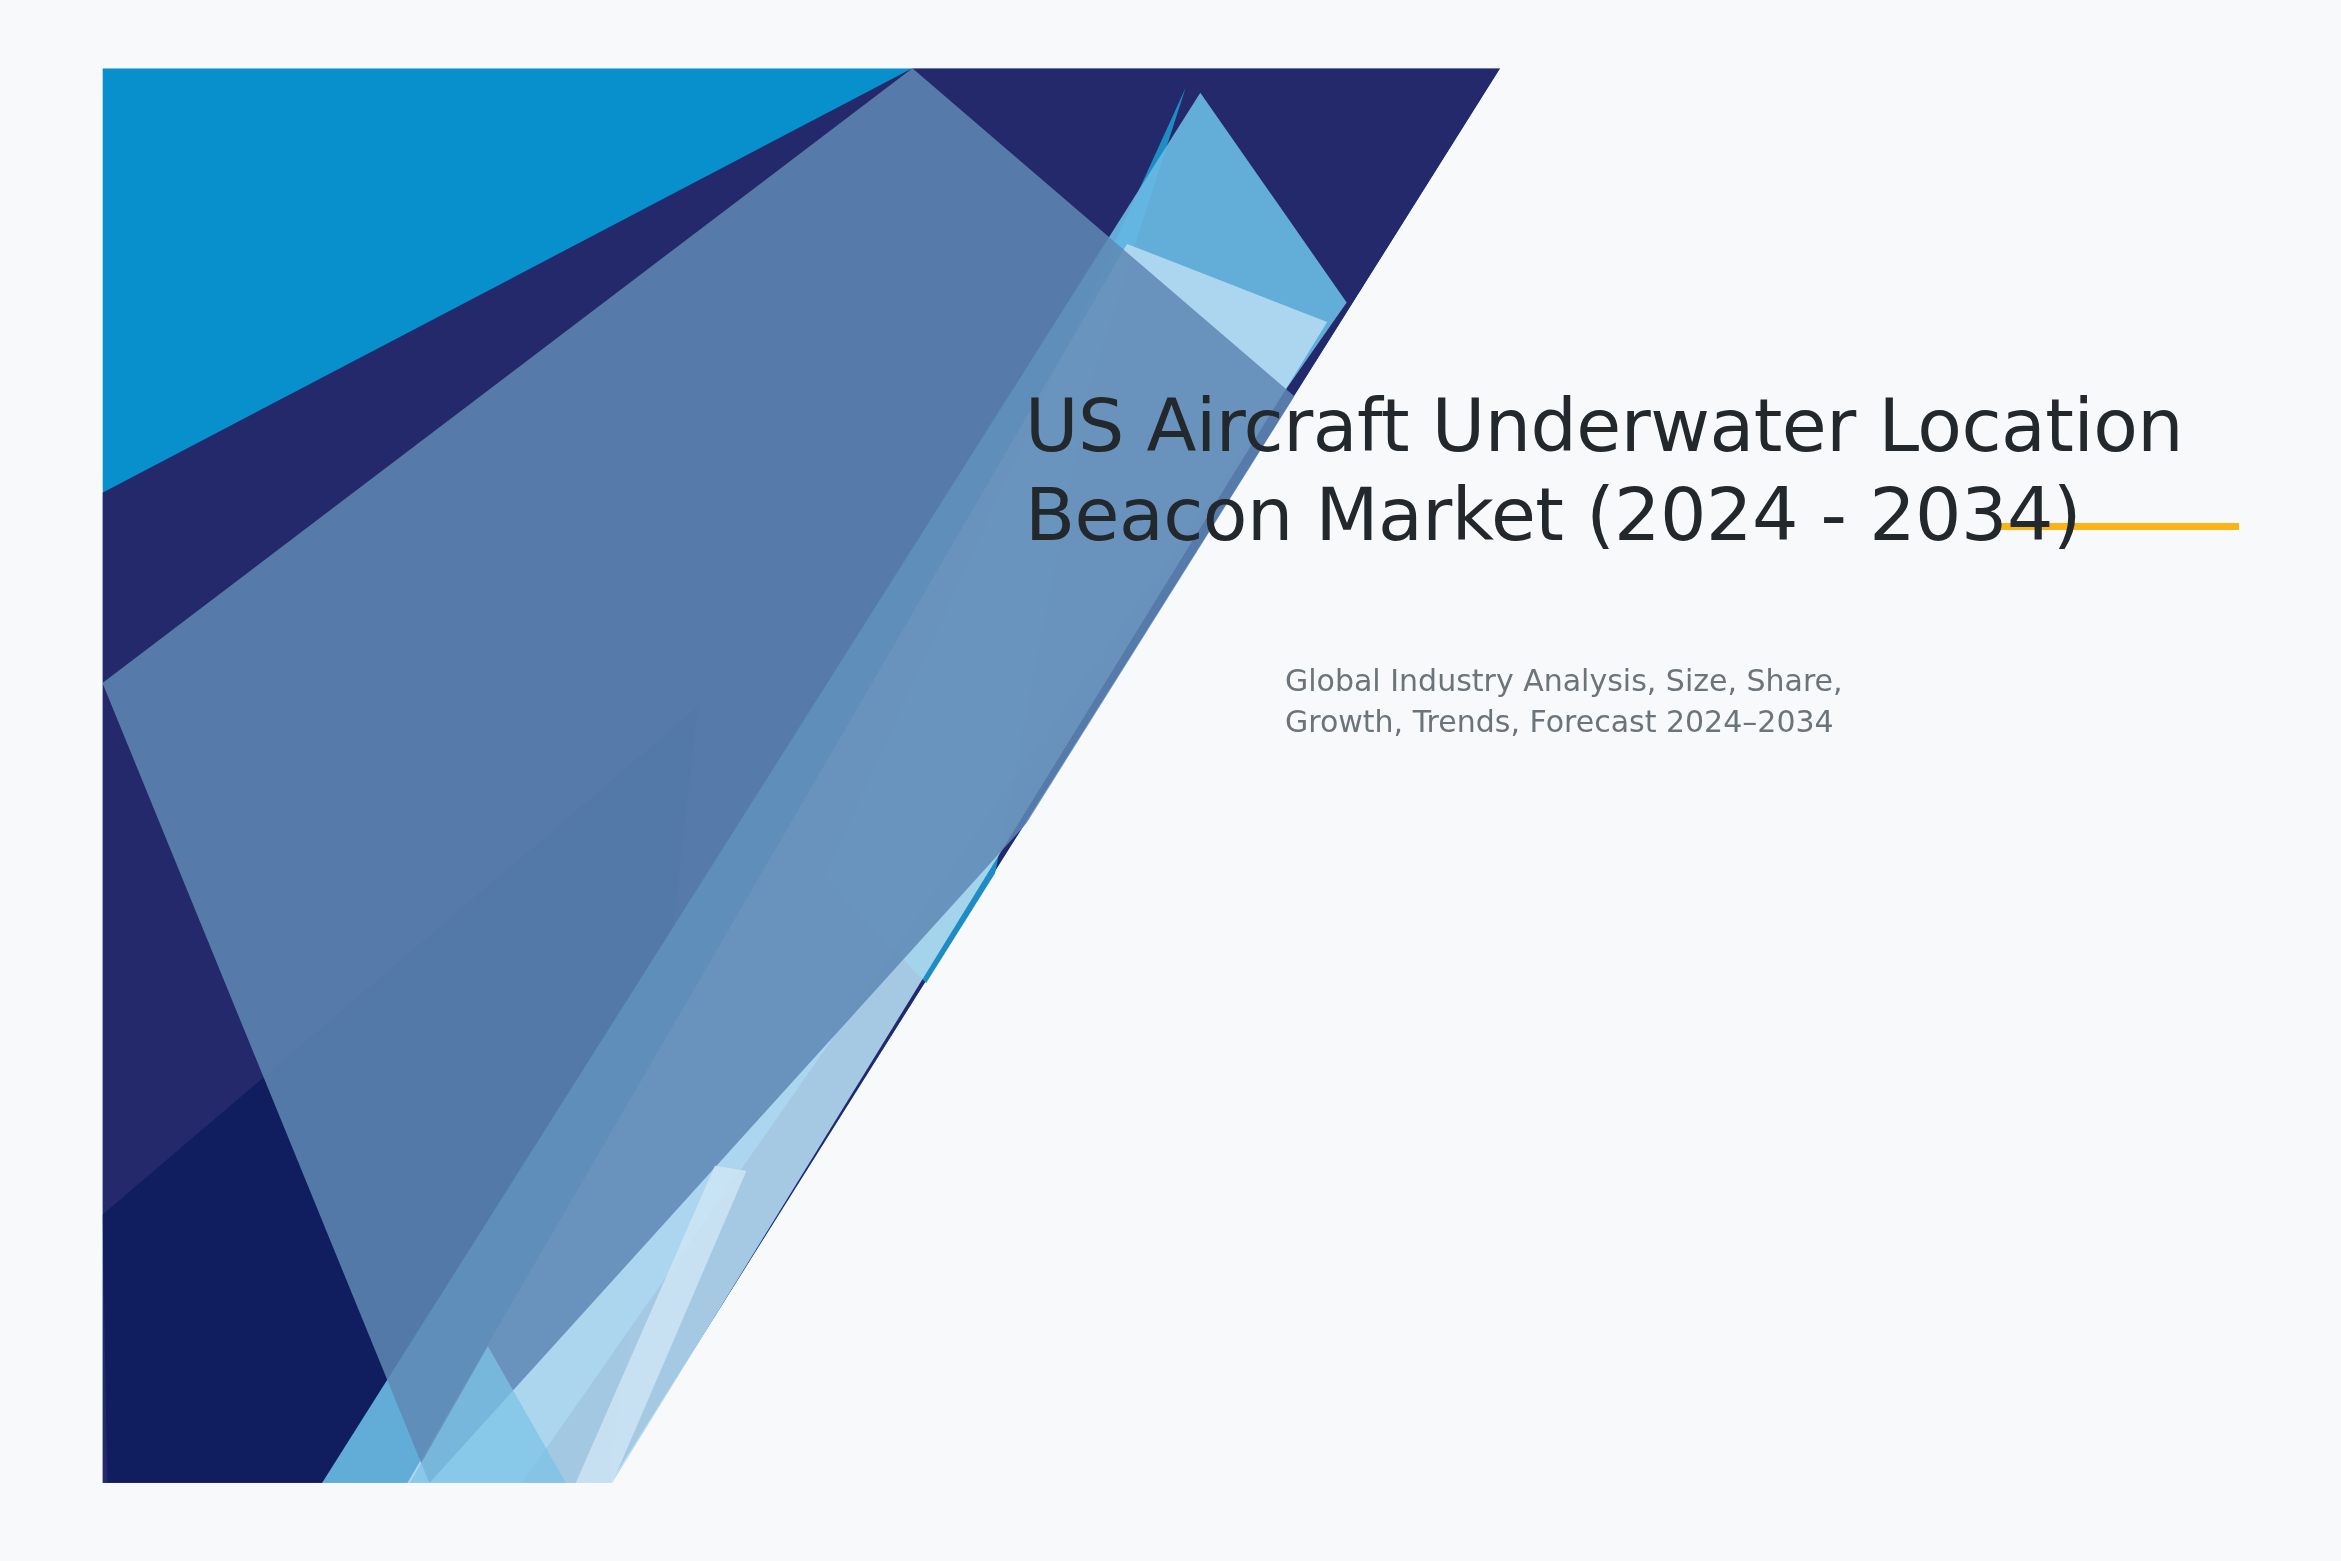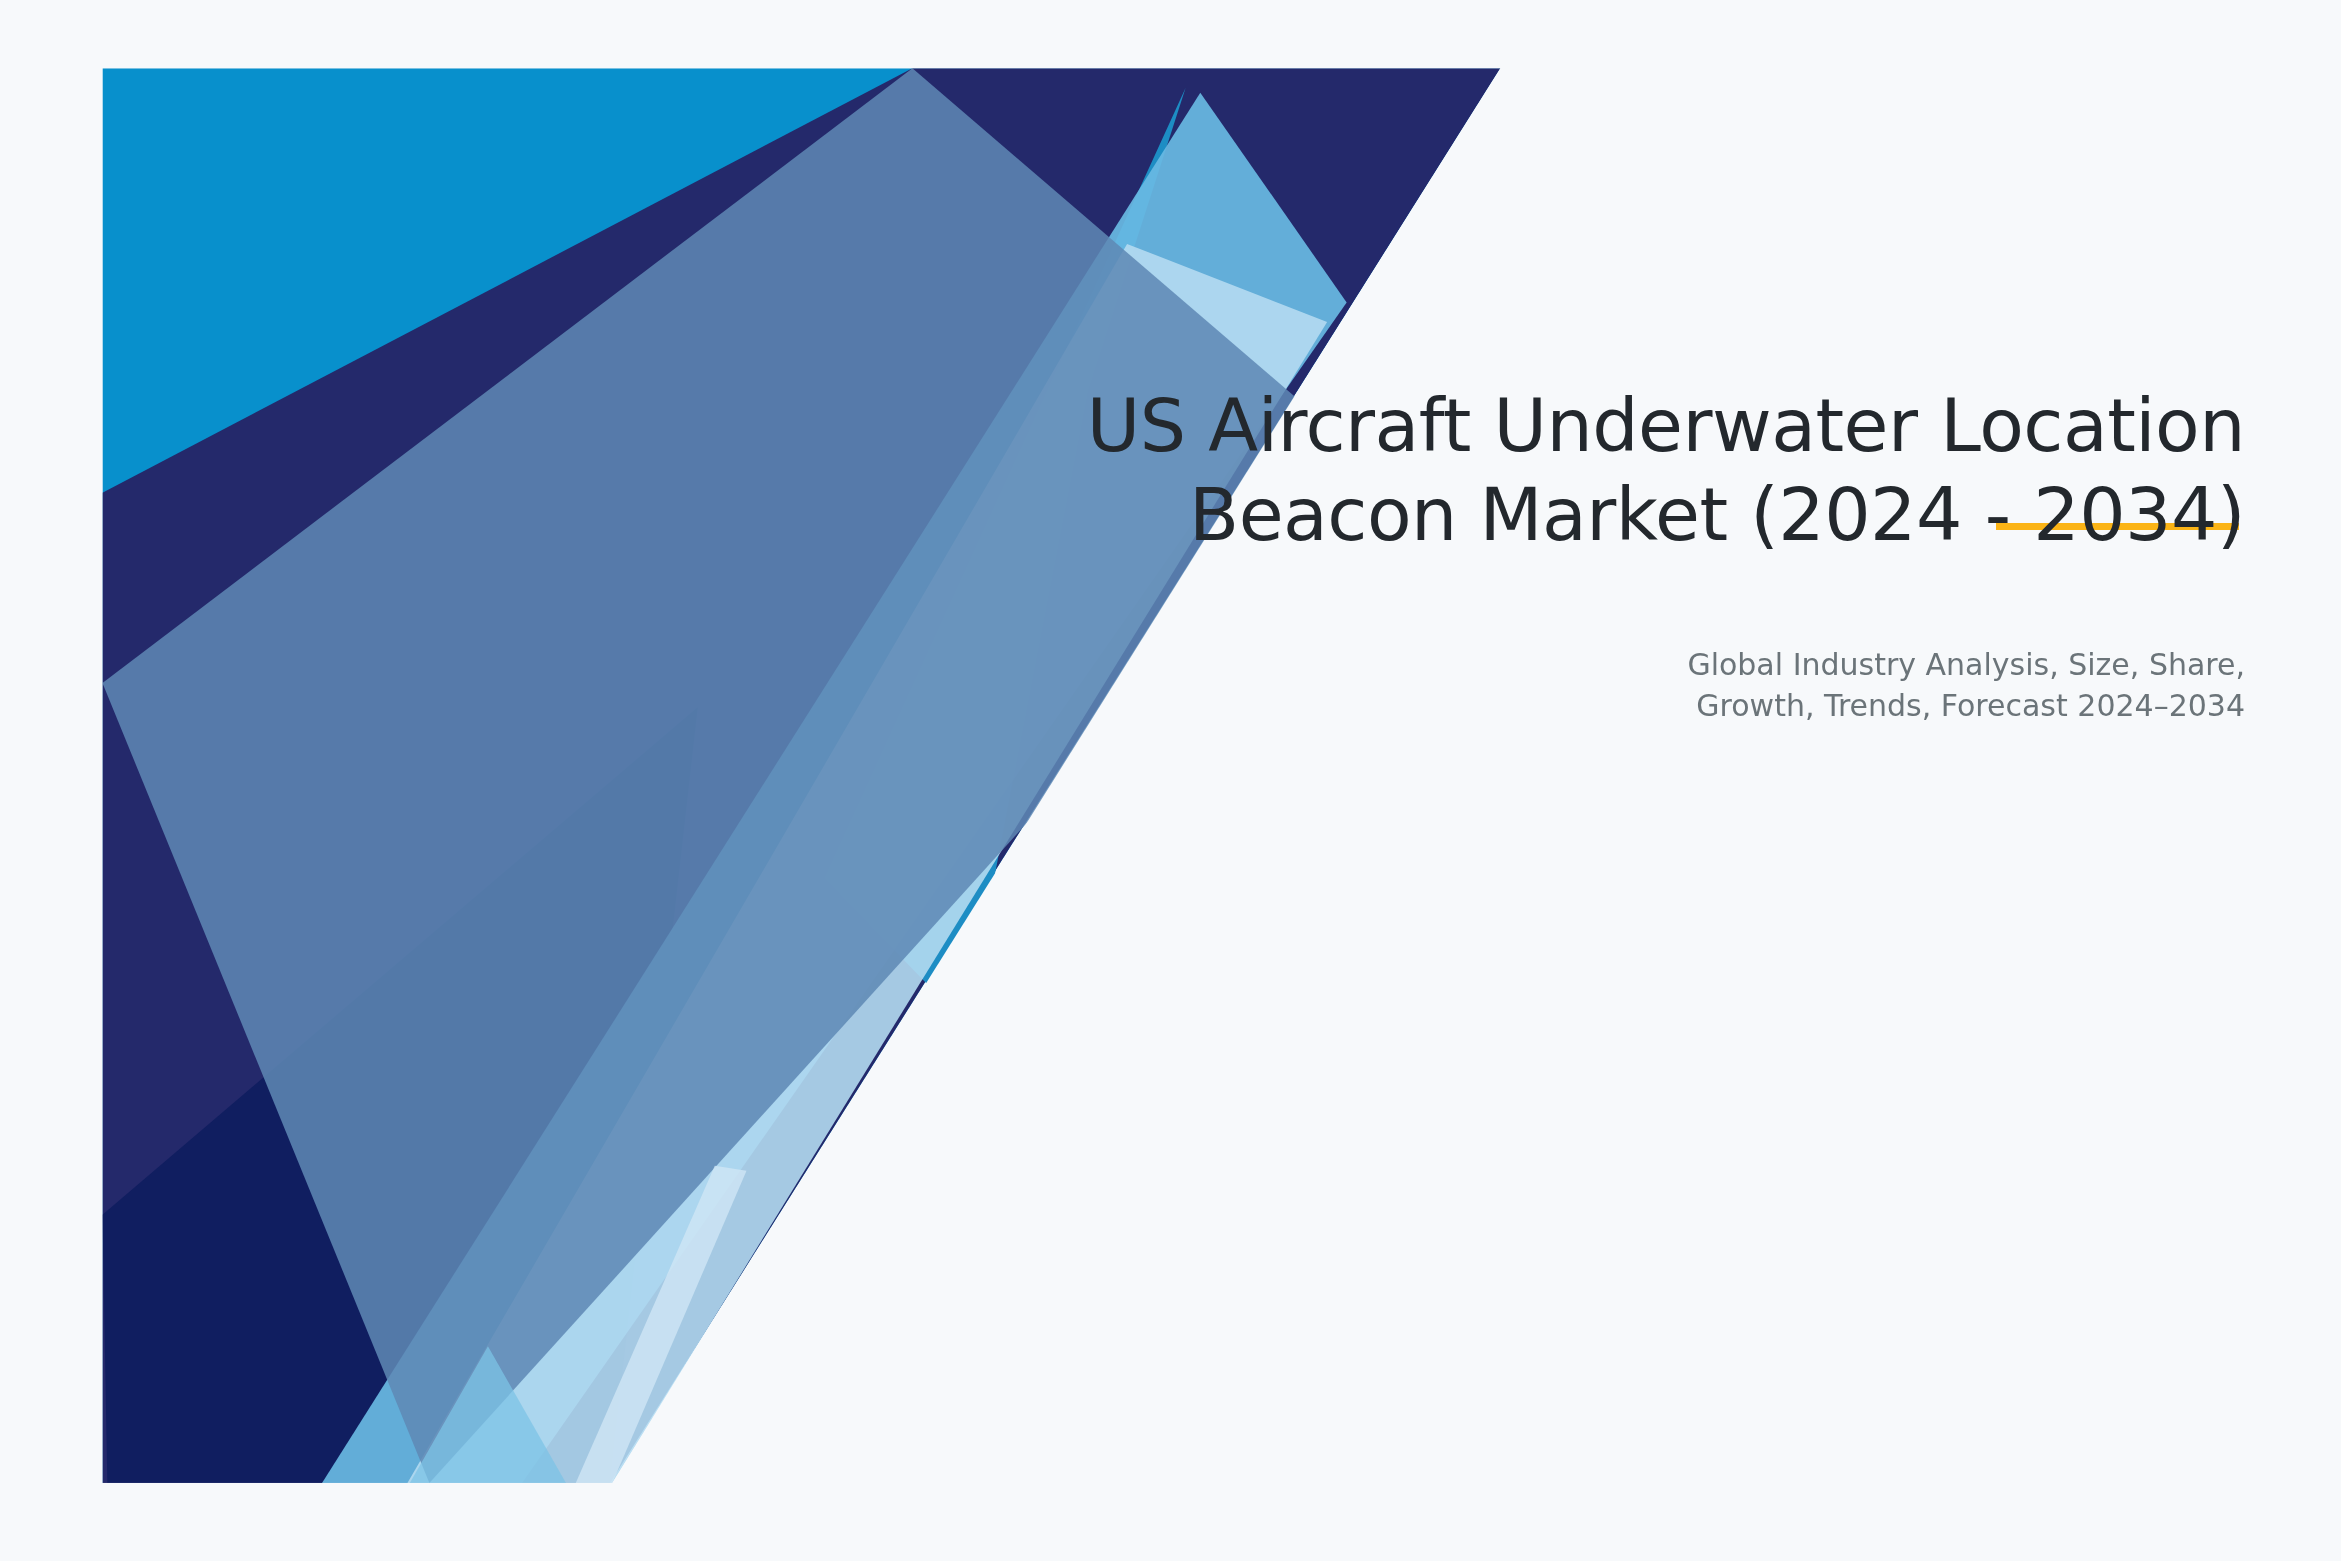"US Aircraft Underwater Location" .text-block { text-align: right -> none }
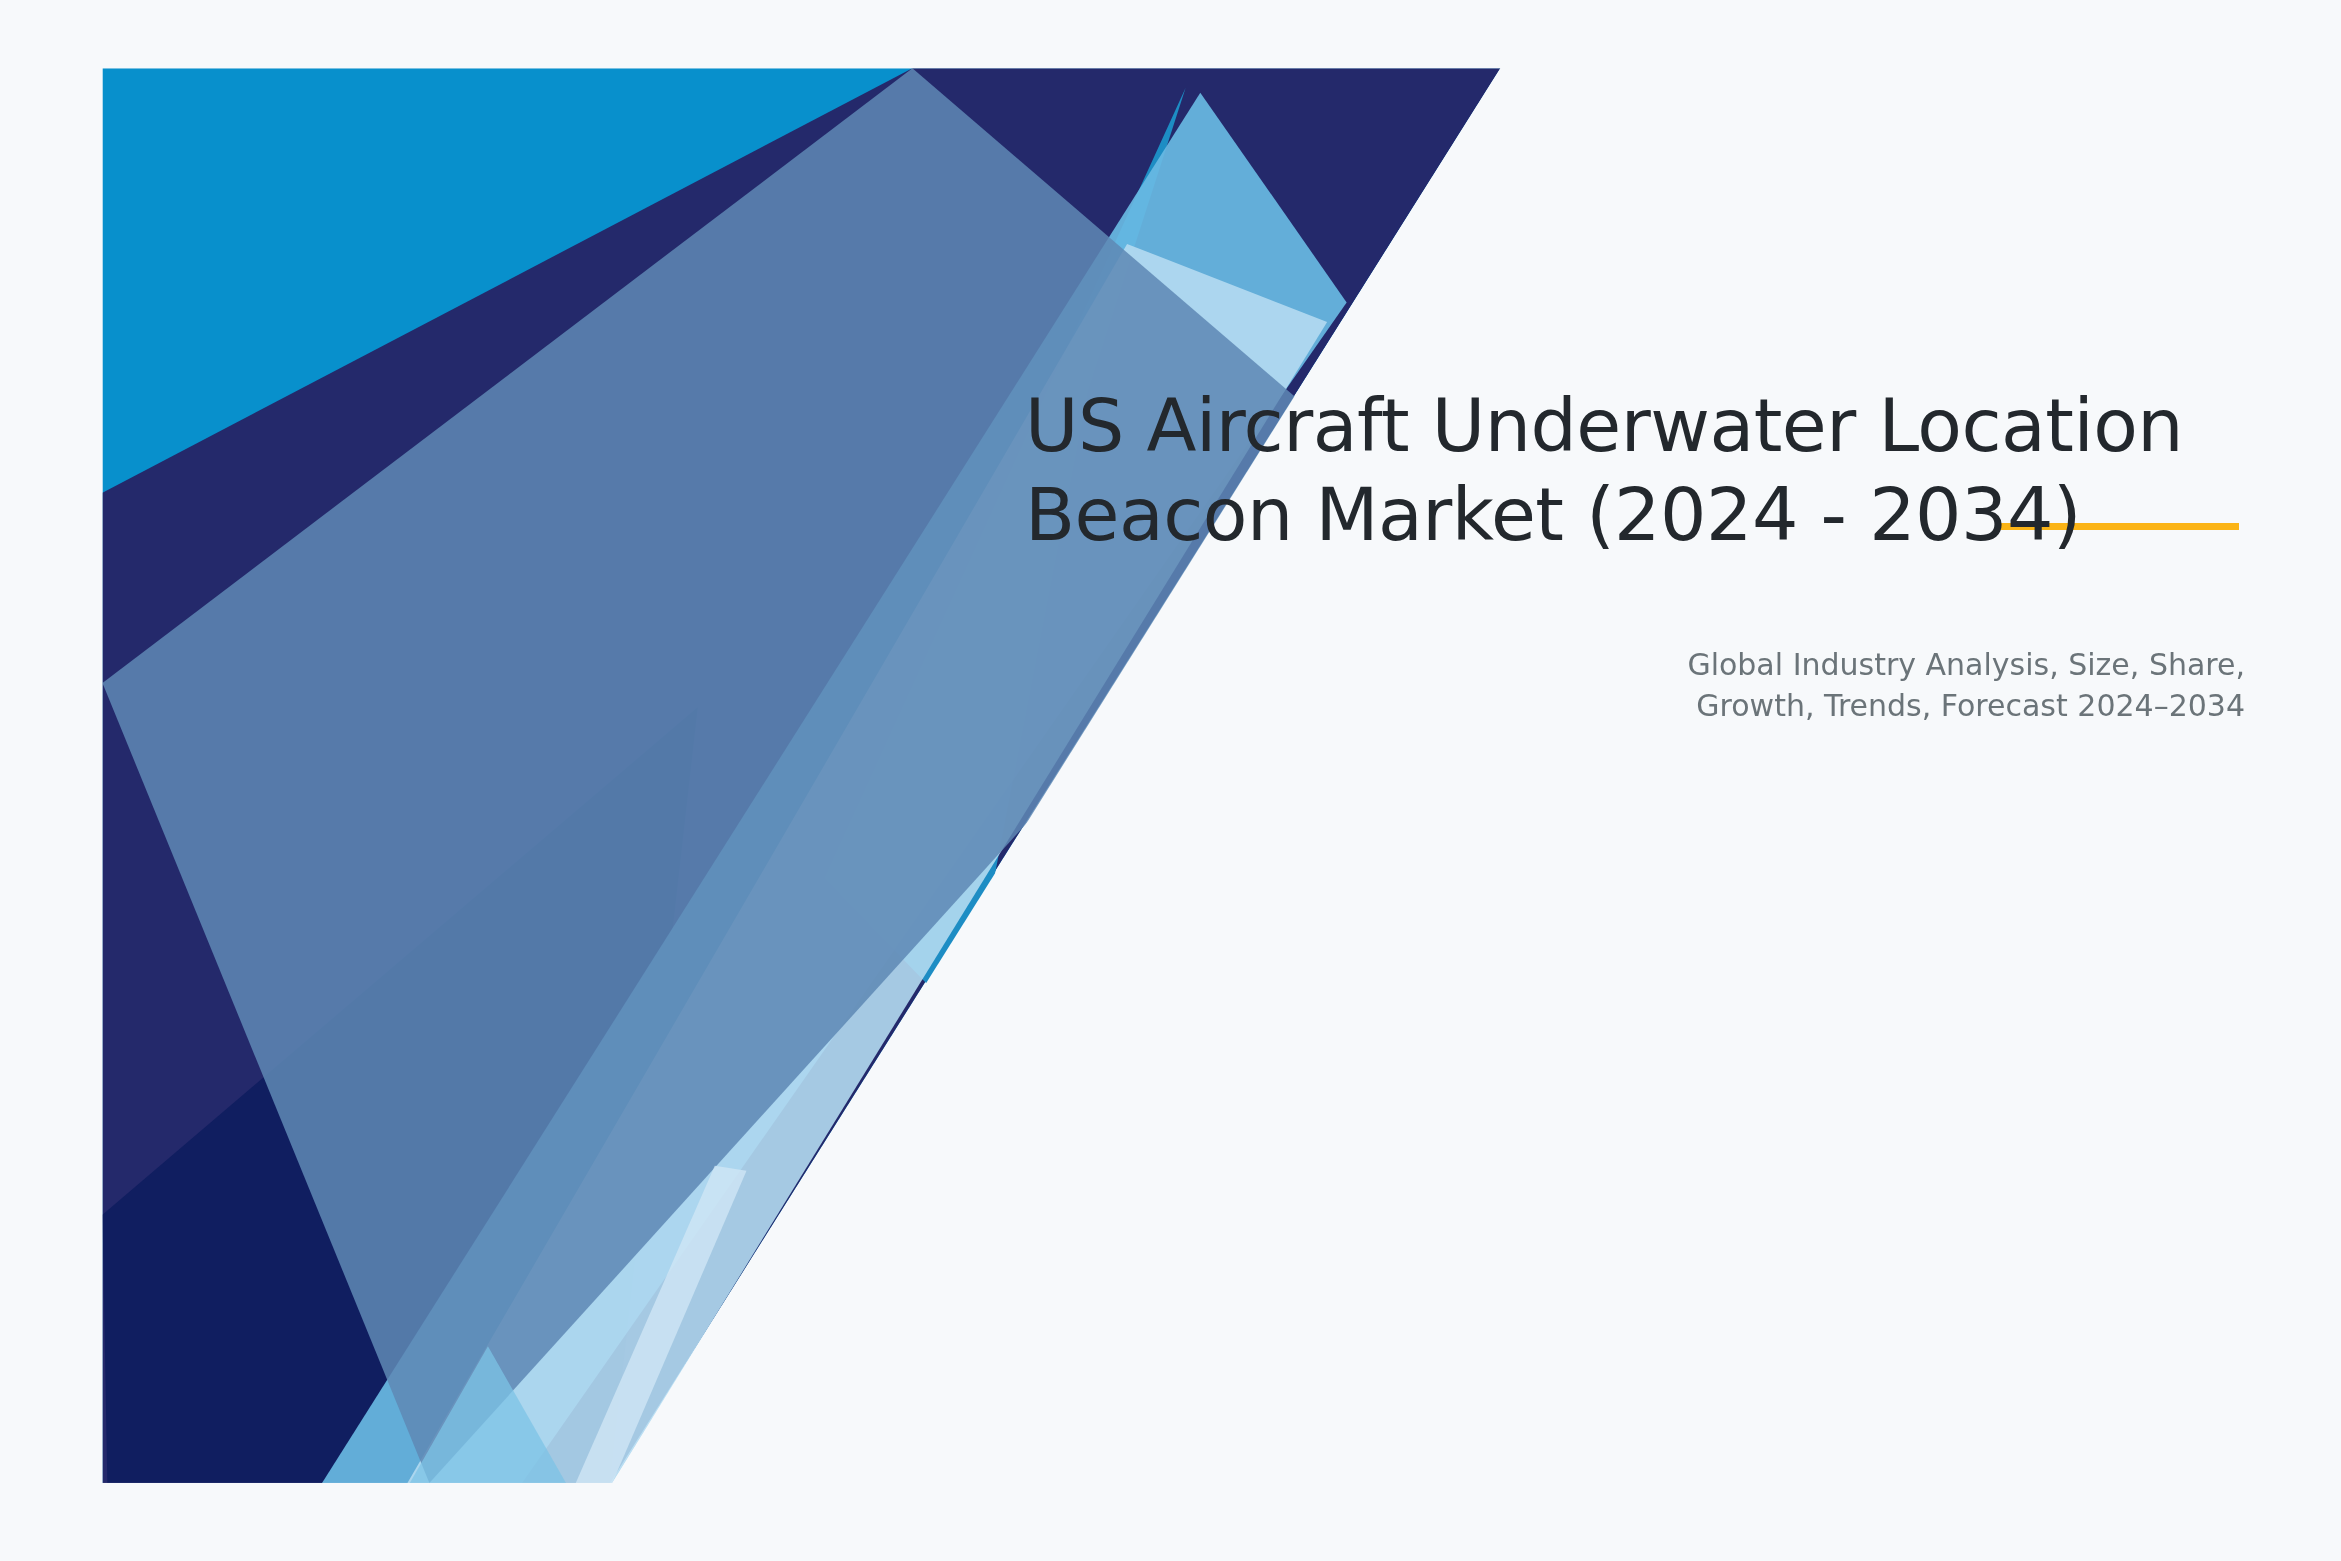"Global Industry Analysis, Size, Share," .subtitle { margin: 0 -> 16px; text-align: right -> none }
